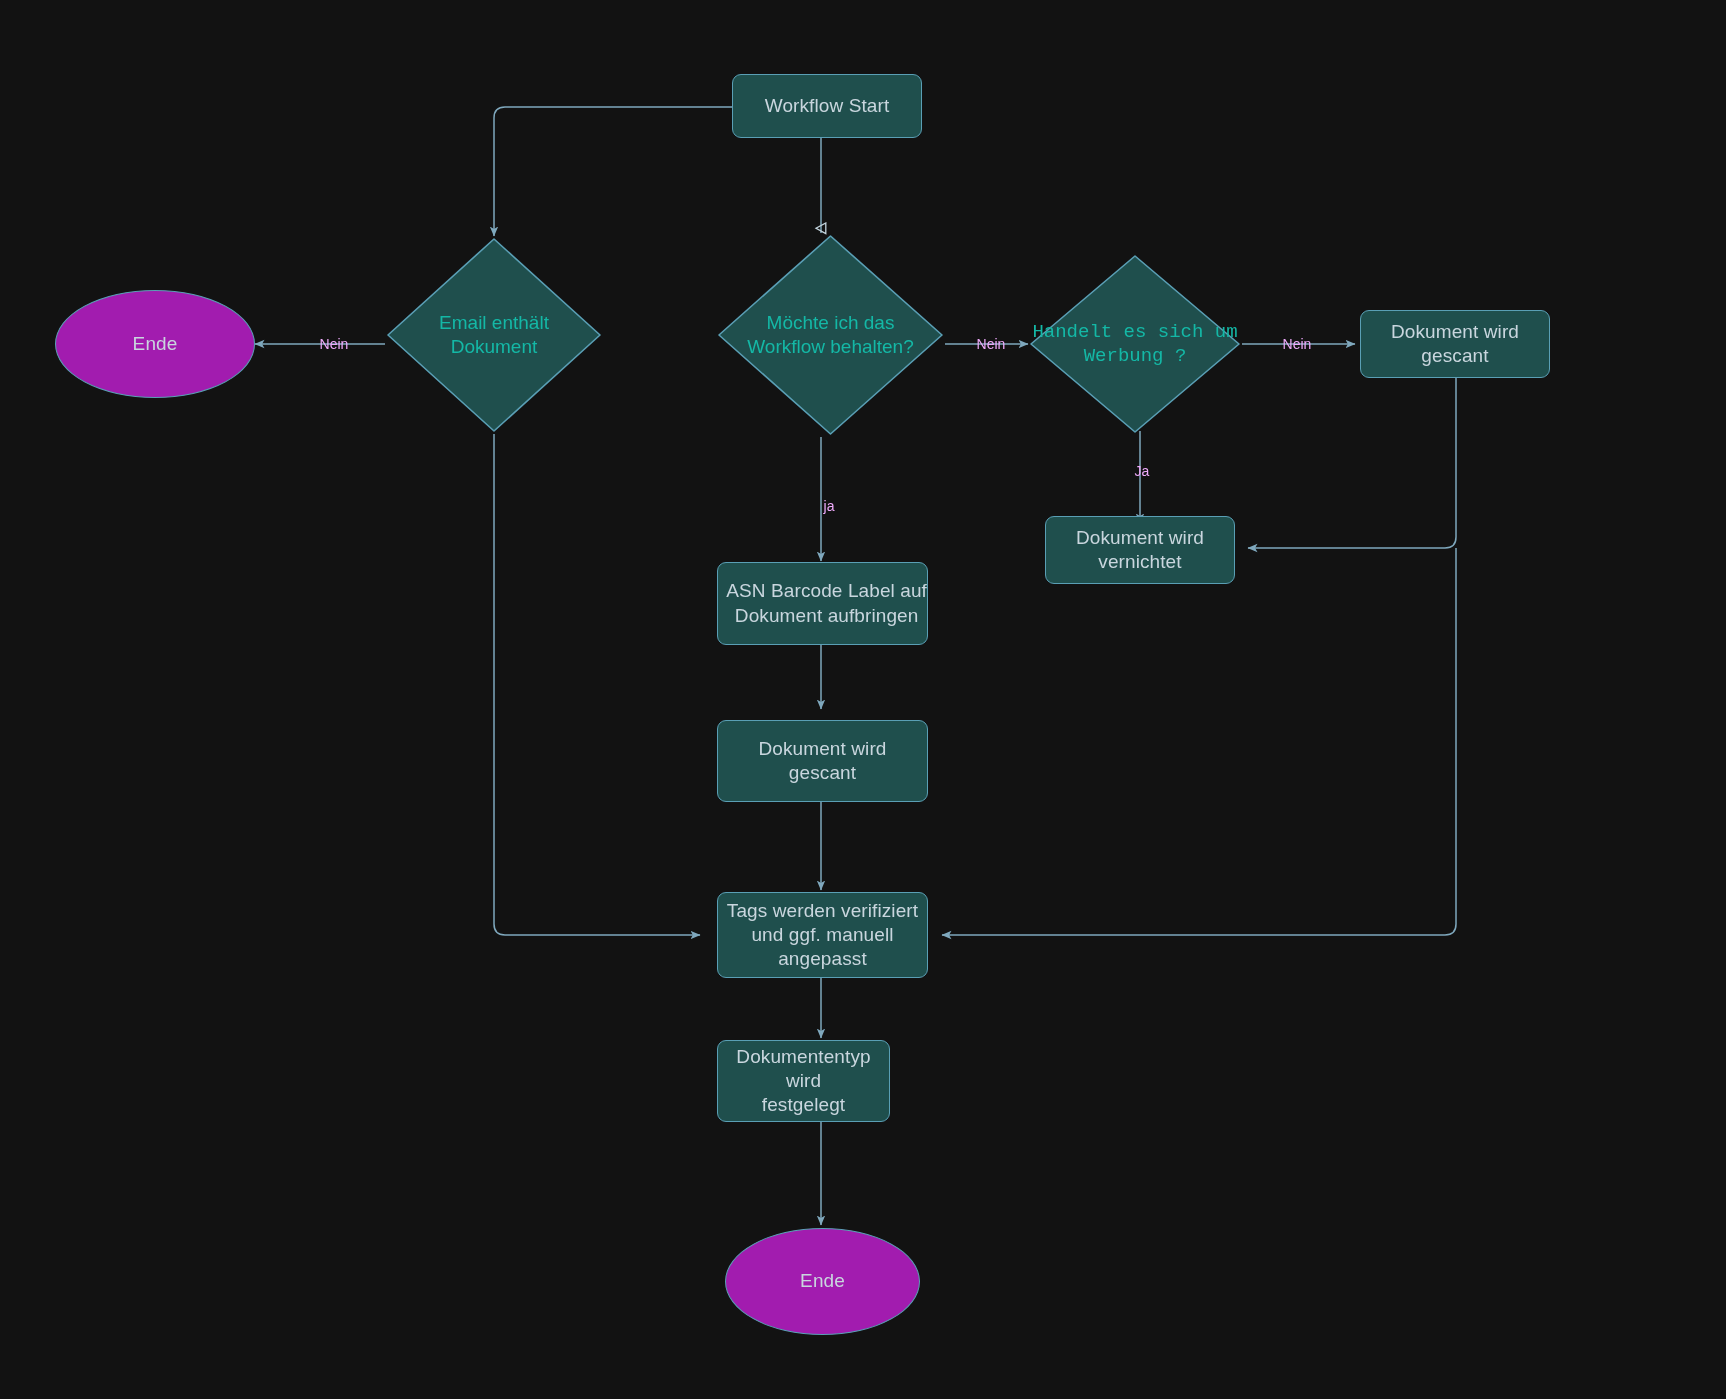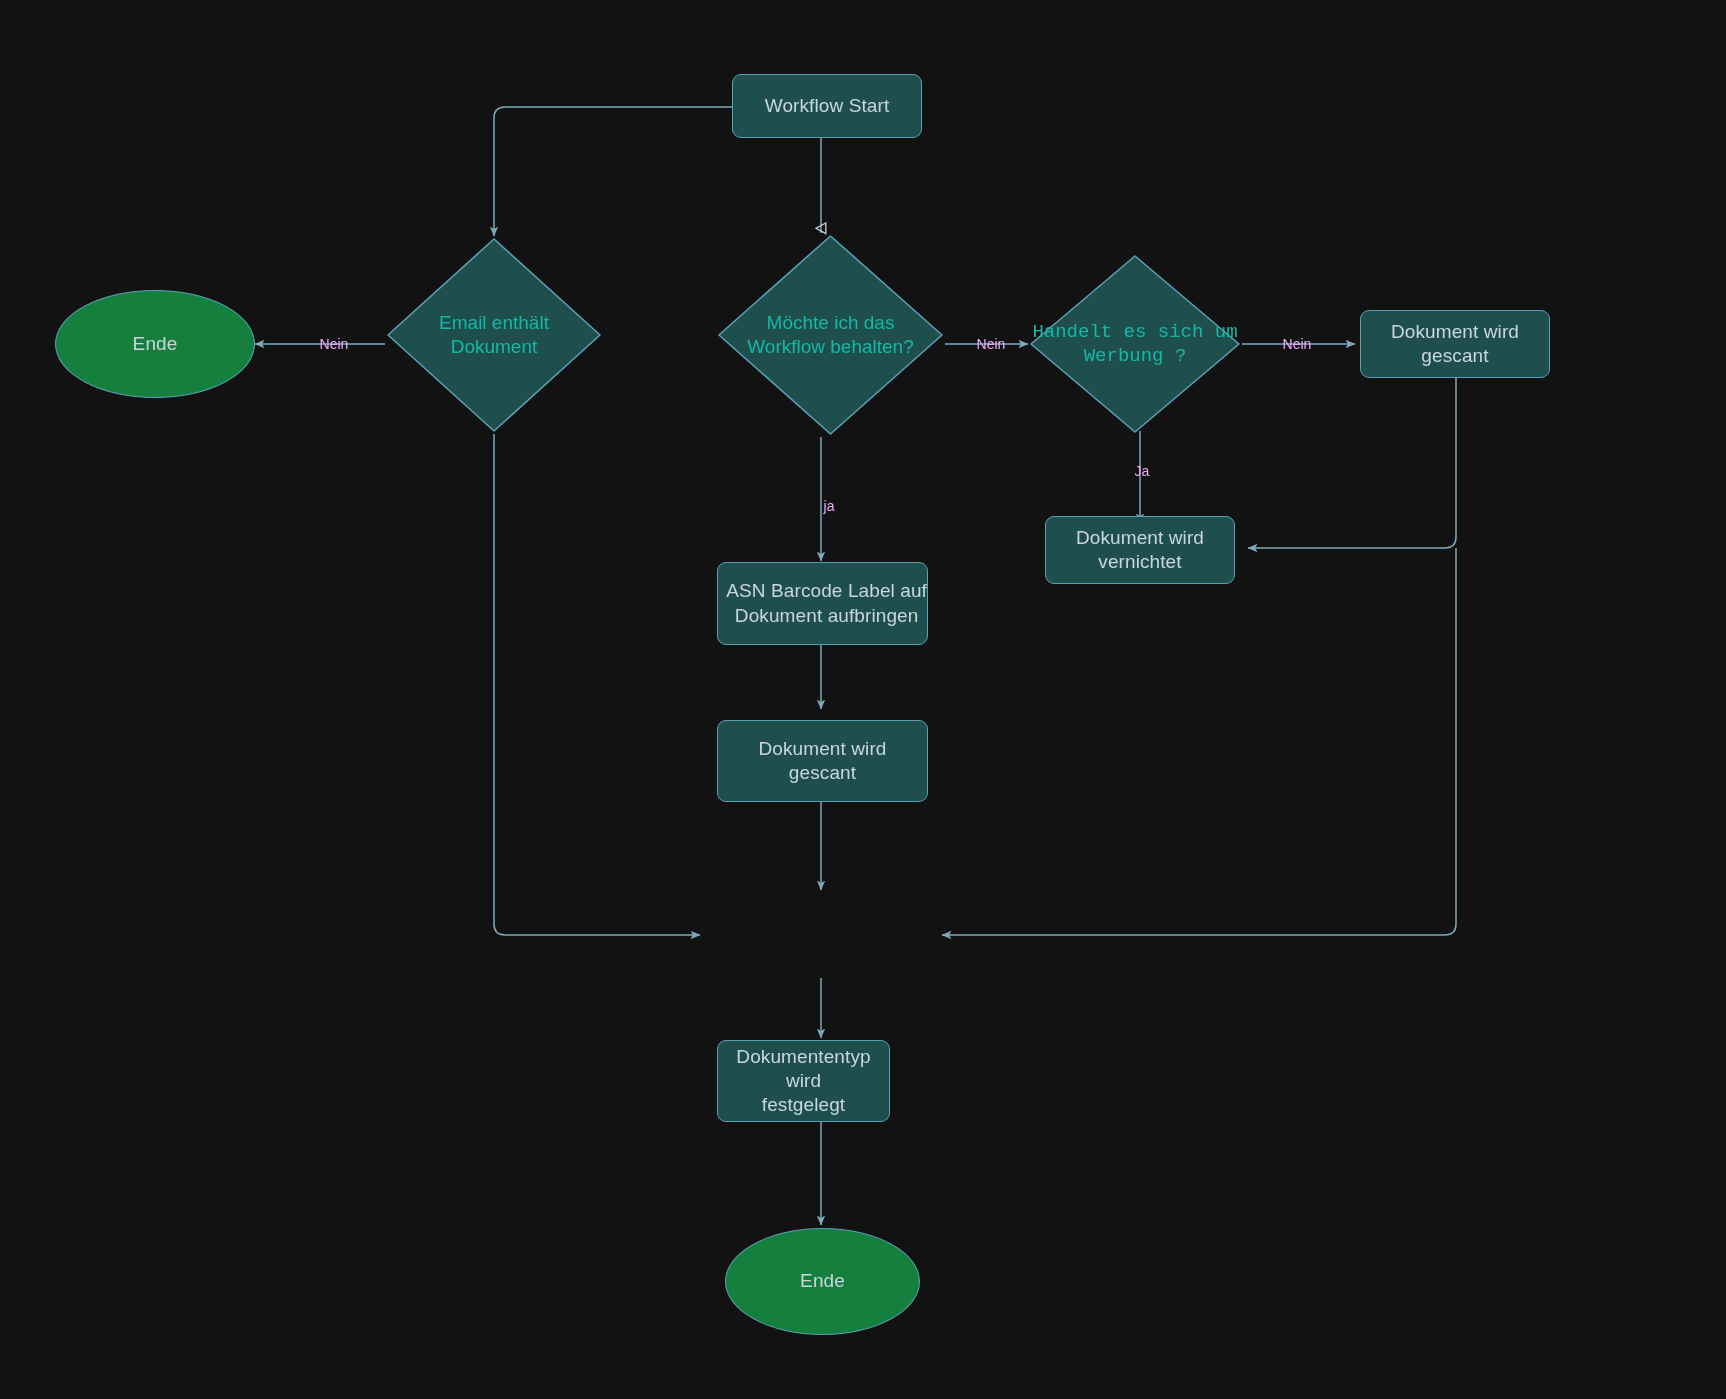"Ende" .node-ellipse { background: #15803d -> #a21caf }
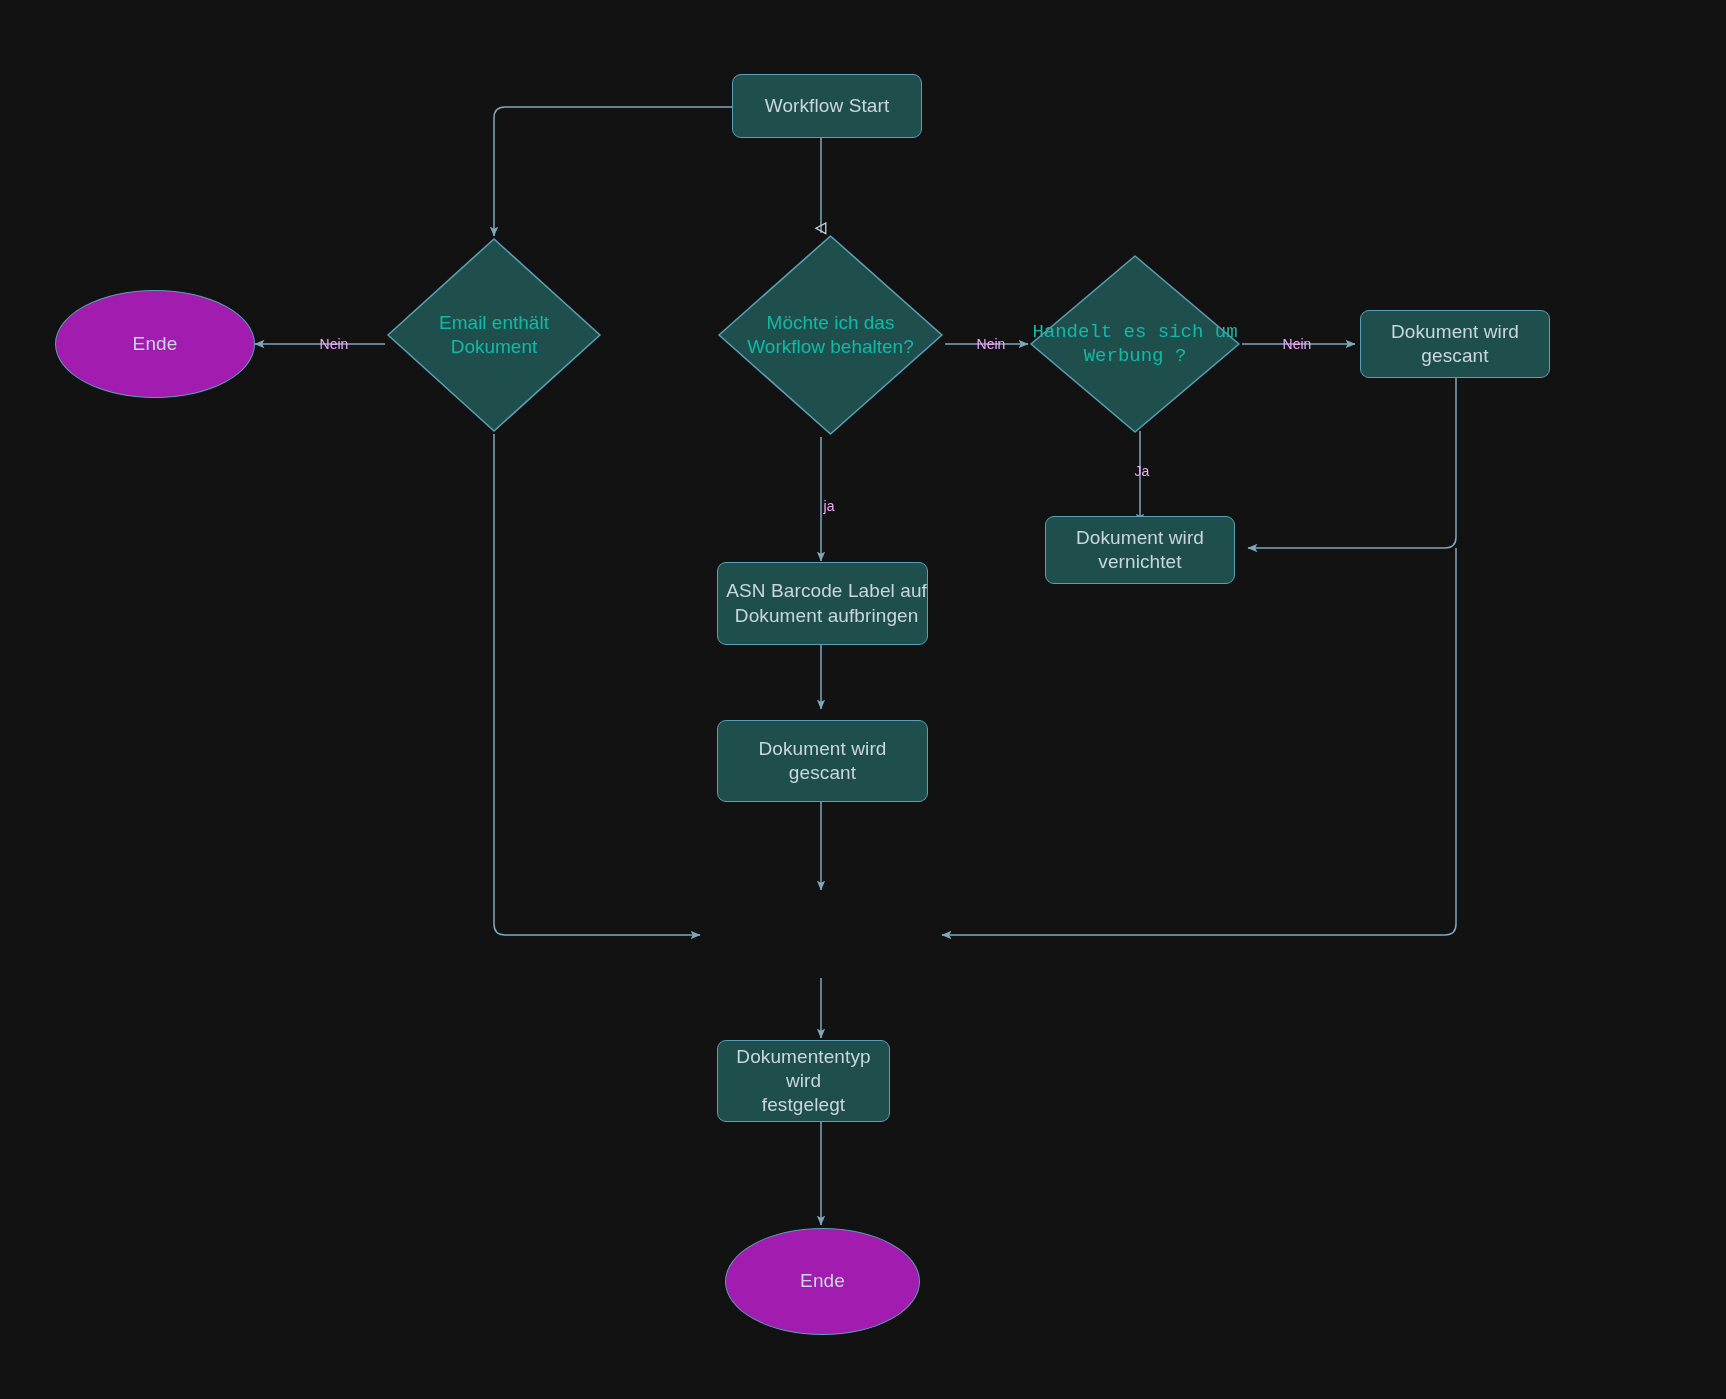"Tags werden verifiziert" div.node { html: none -> <div> <div> <span>Tags werden verifiziert</span> <span>und ggf. manuell</span> <span>angepasst</span> </div> </div> }
